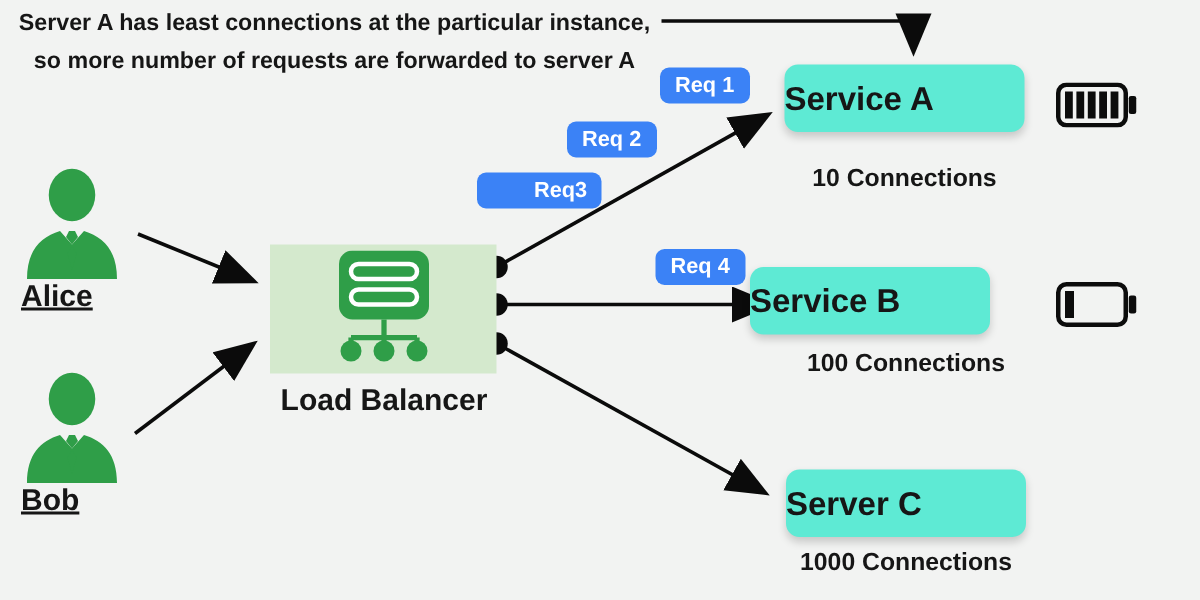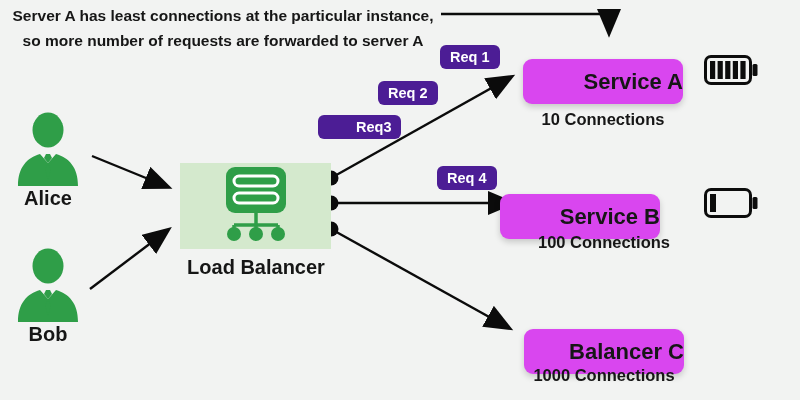"Req 1" .badge { background: #4c1d95 -> #3b82f6 }
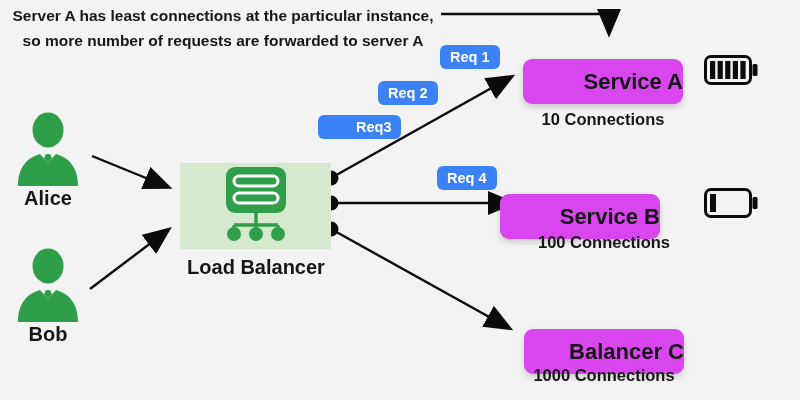"Service A" .service-box { background: #d946ef -> #5eead4; justify-content: flex-end -> flex-start; margin-top: 16px -> none }
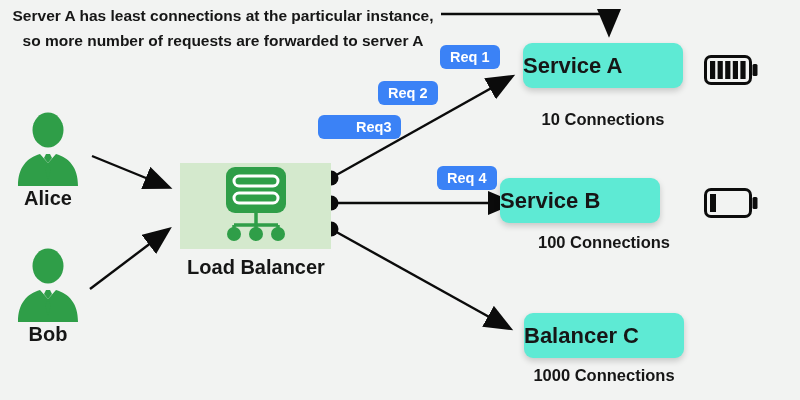"Alice" .user { text-align: center -> left; text-decoration: none -> underline }
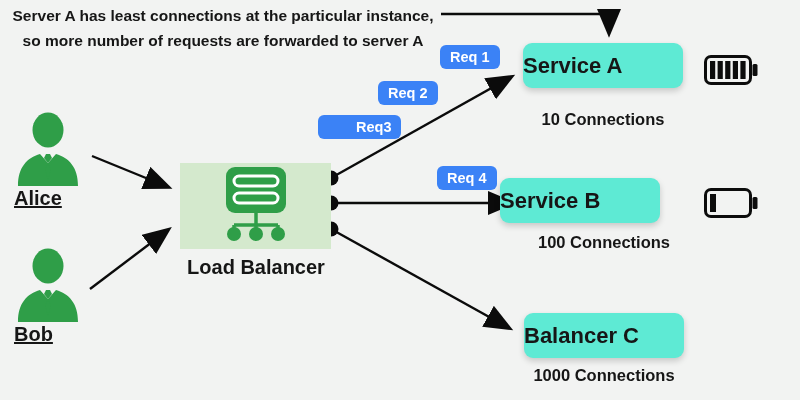"Balancer C" span { text: Balancer -> Server }
